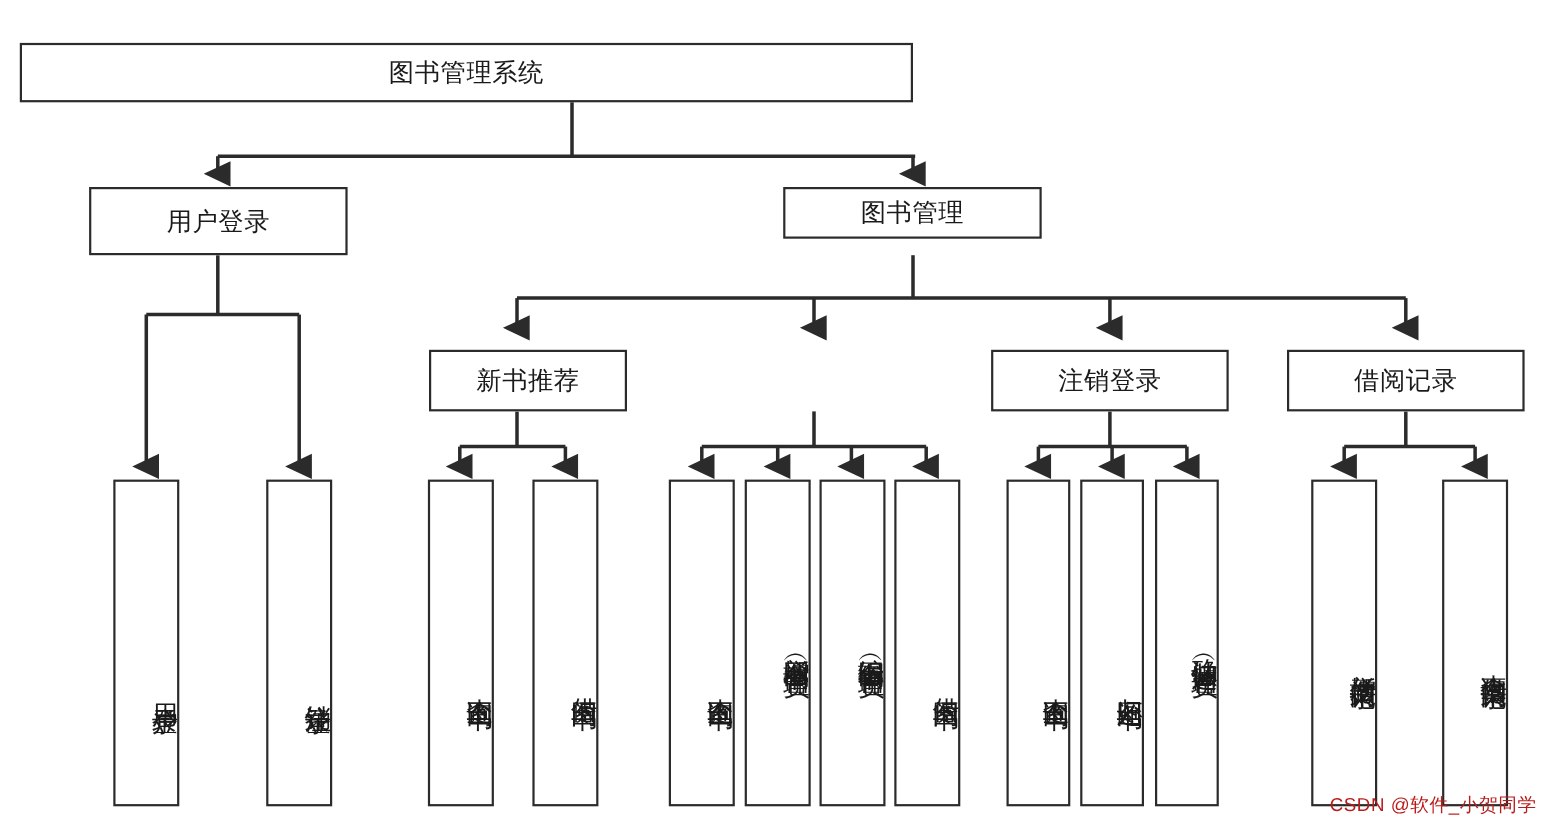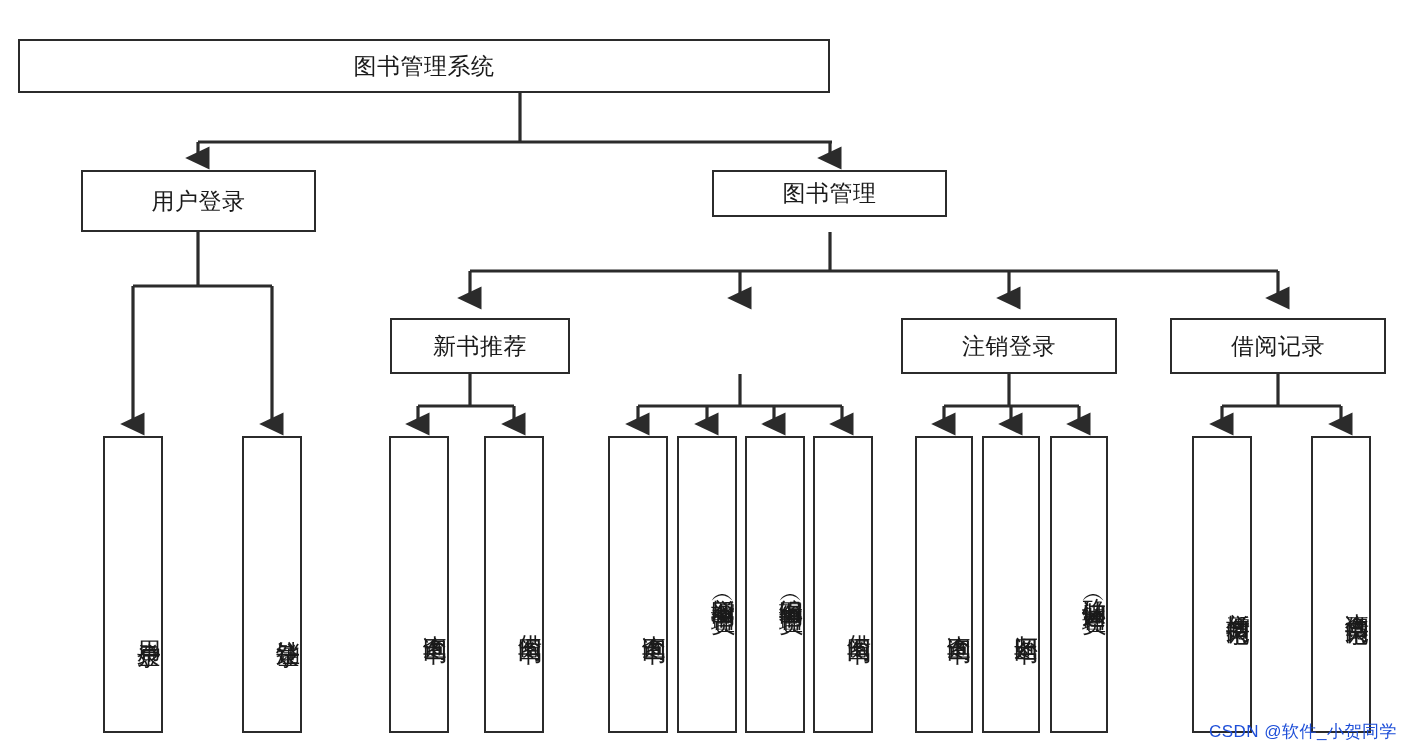"CSDN @软件_小贺同学" #watermark { color: #1d4ed8 -> #b91c1c }
